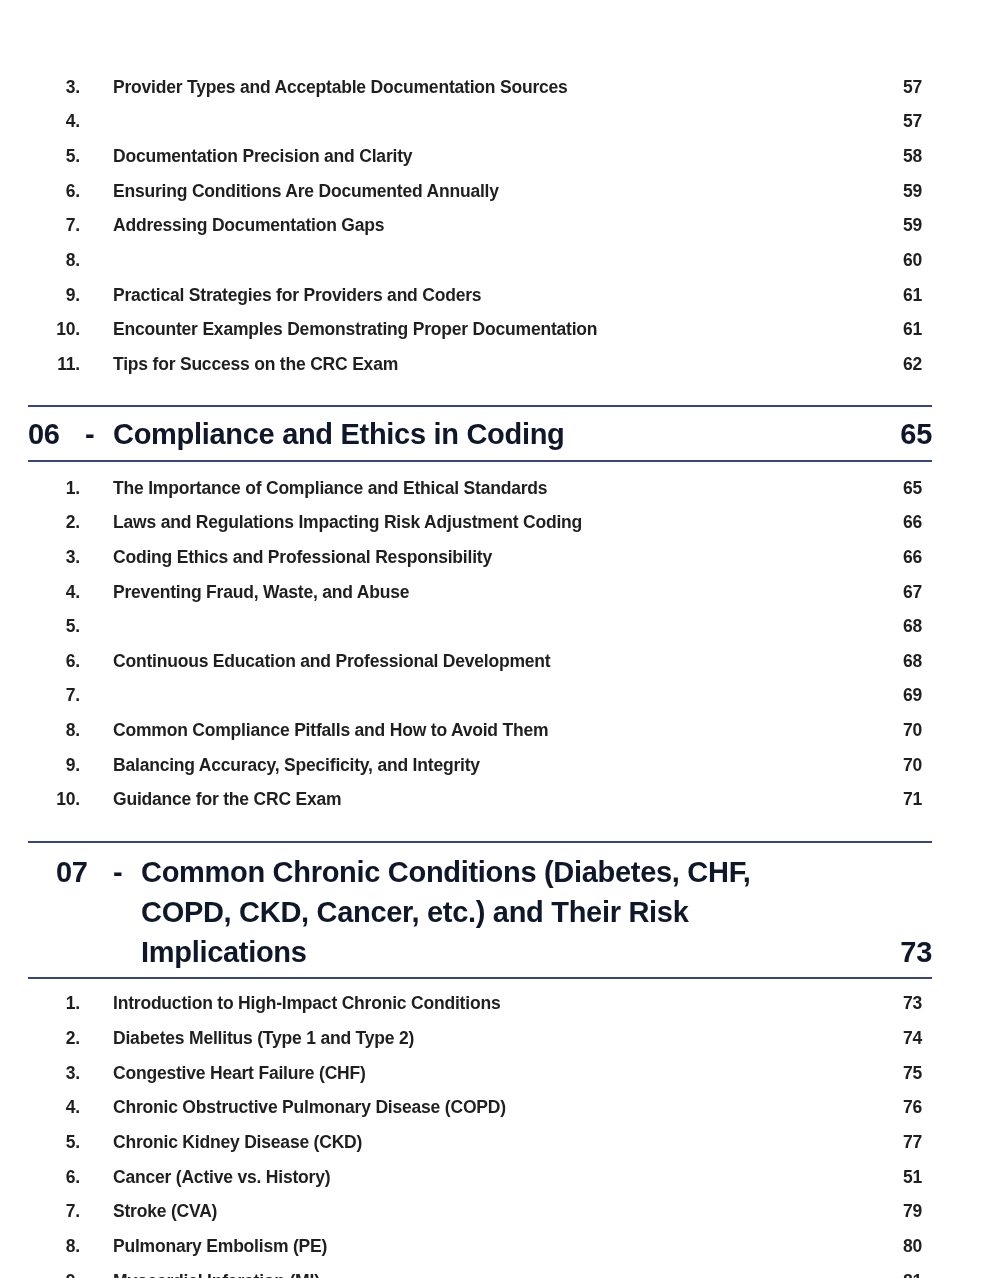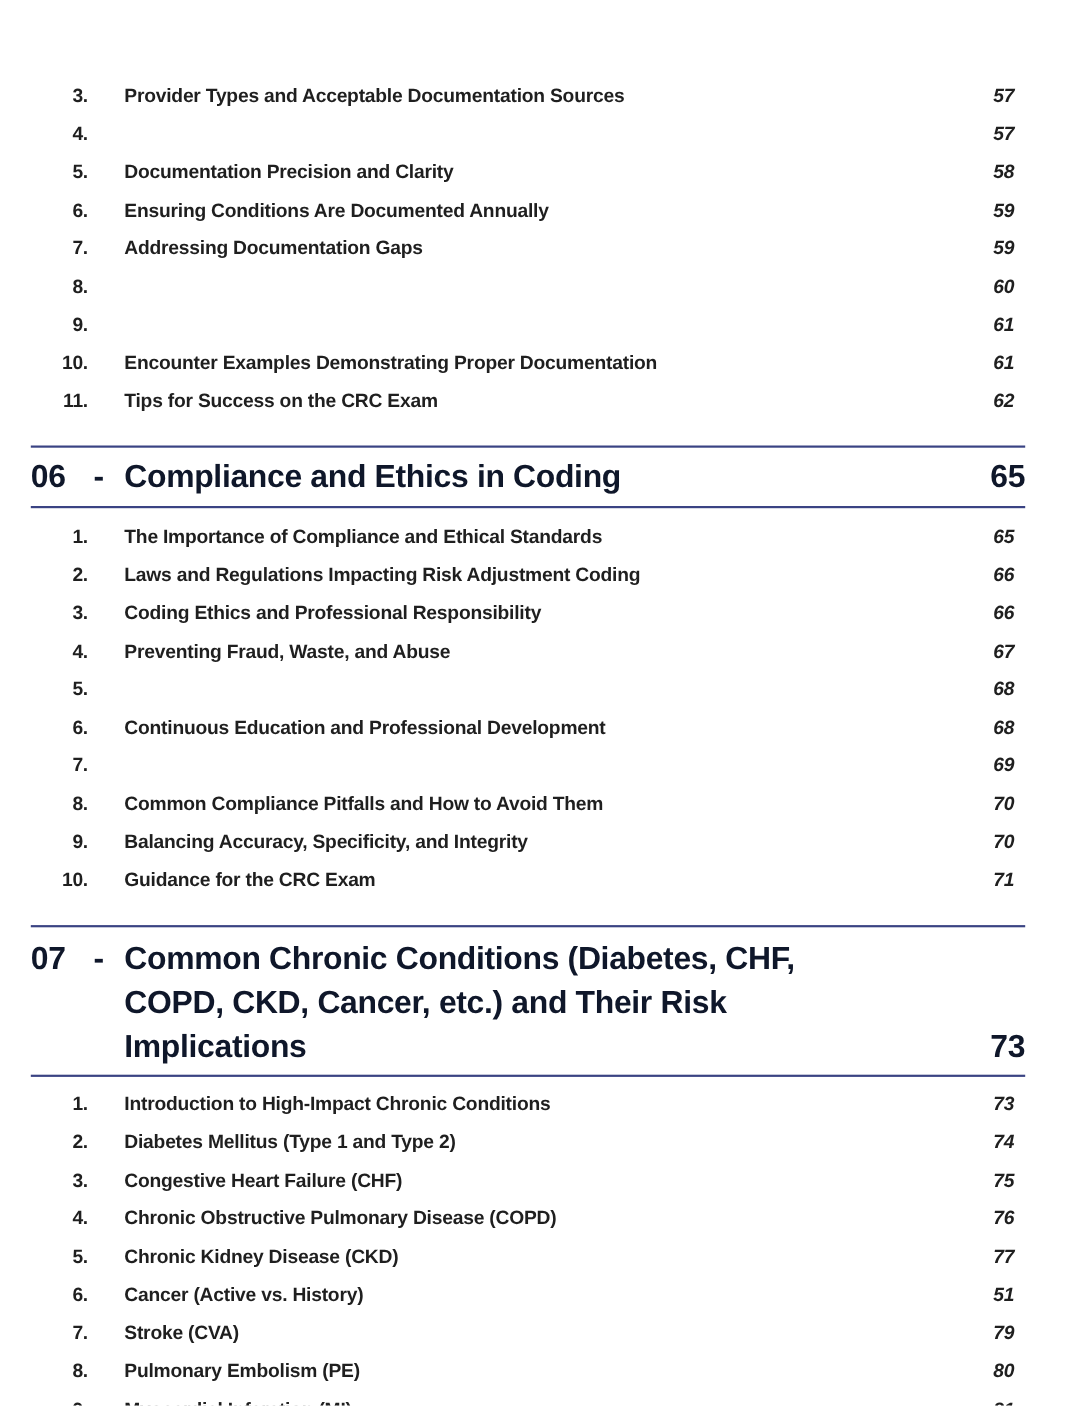"57" .toc-row .pg { font-style: italic -> none }
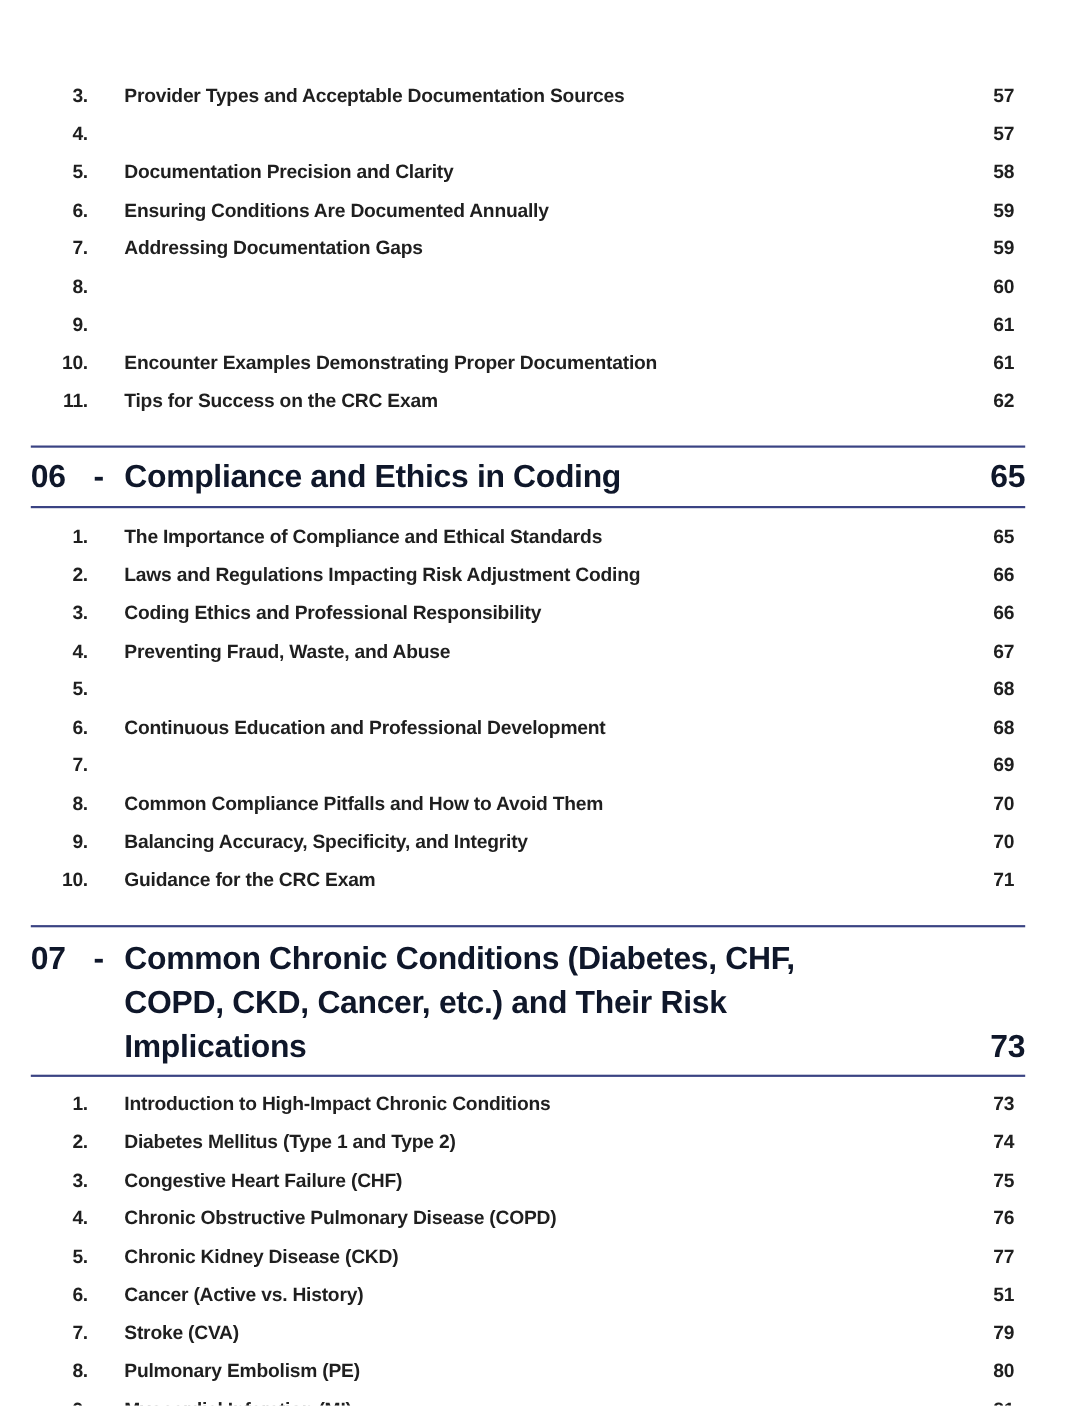"Practical Strategies for Providers and" span.title { html: none -> <span>Practical Strategies for Providers and Coders</span> }
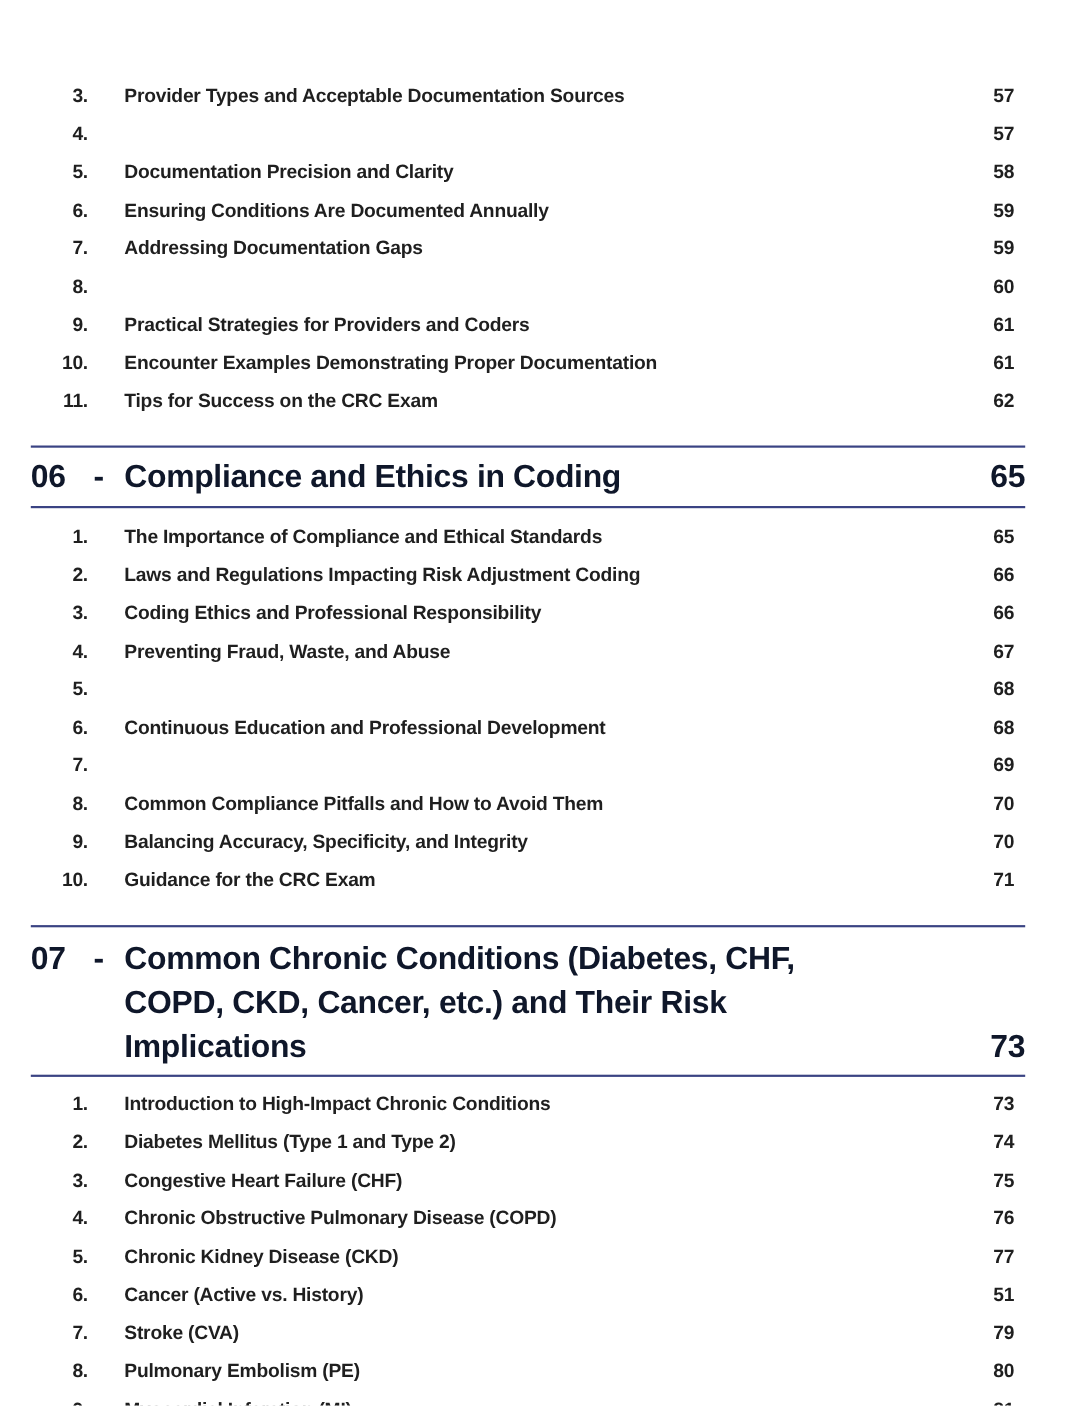"07" .section-head.double { margin-left: none -> 28px }
